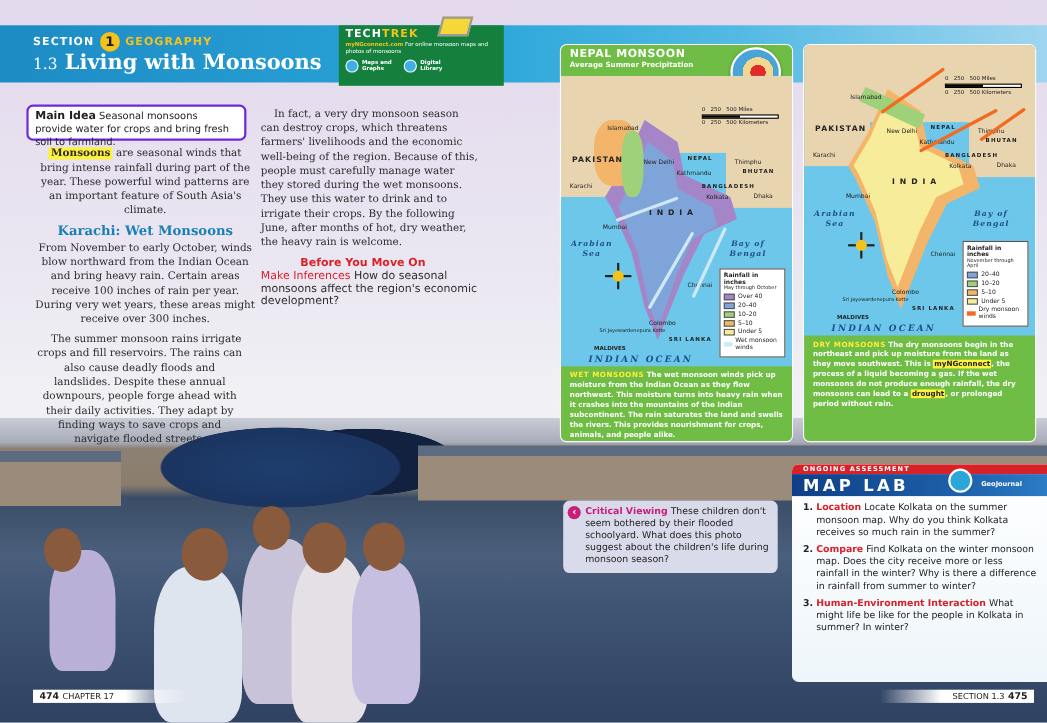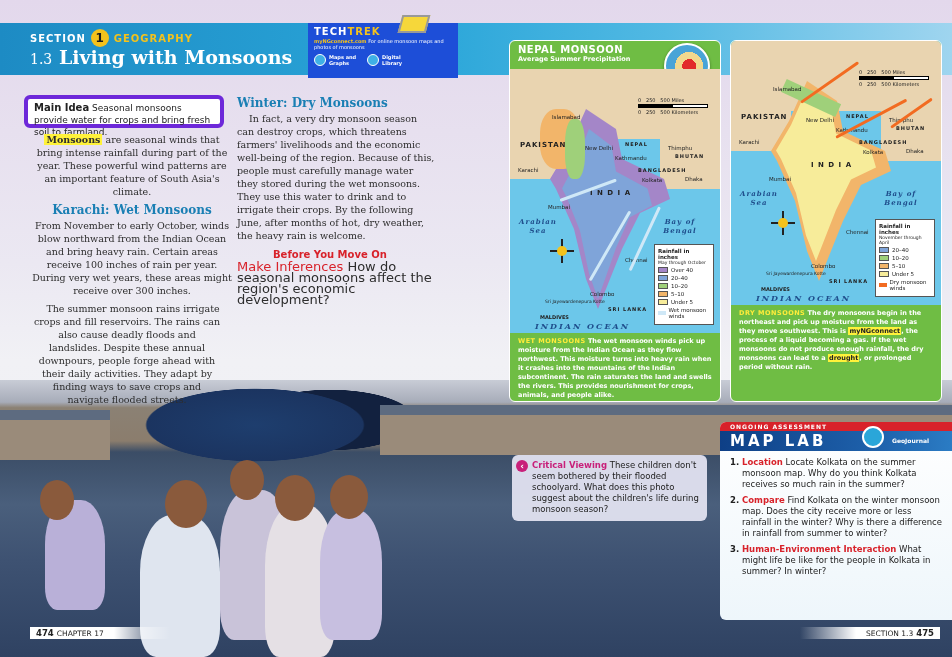"TECHTREK" .techtrek { background: #1d4ed8 -> #15803d }
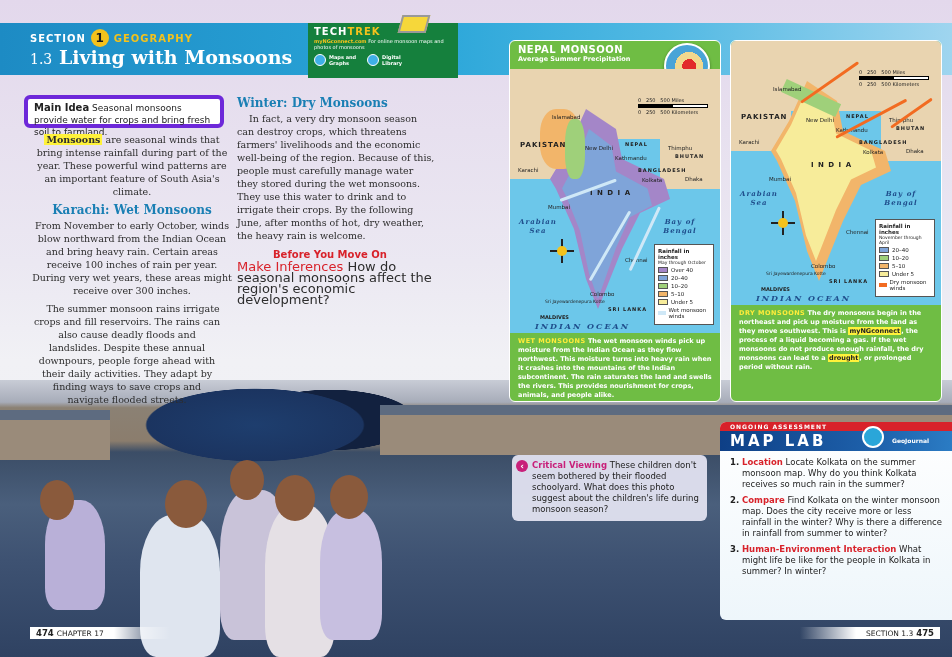"Main Idea Seasonal monsoons provide" .main-idea { border: 4px solid #6d28d9 -> 2px solid #6d28d9 }
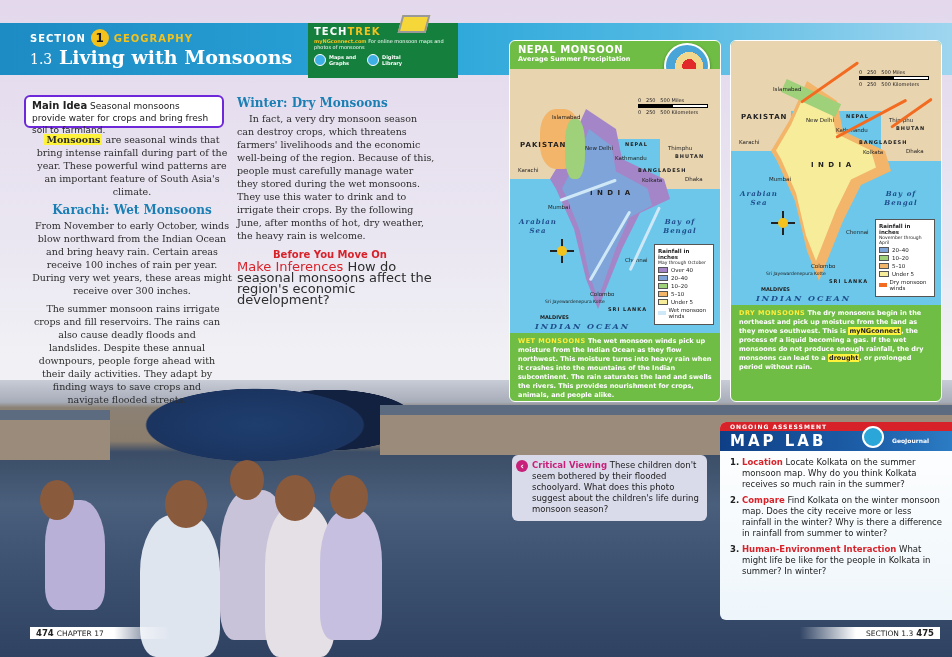"Winter: Dry Monsoons" div.heading { html: <div>Winter: Dry Monsoons</div> -> none }
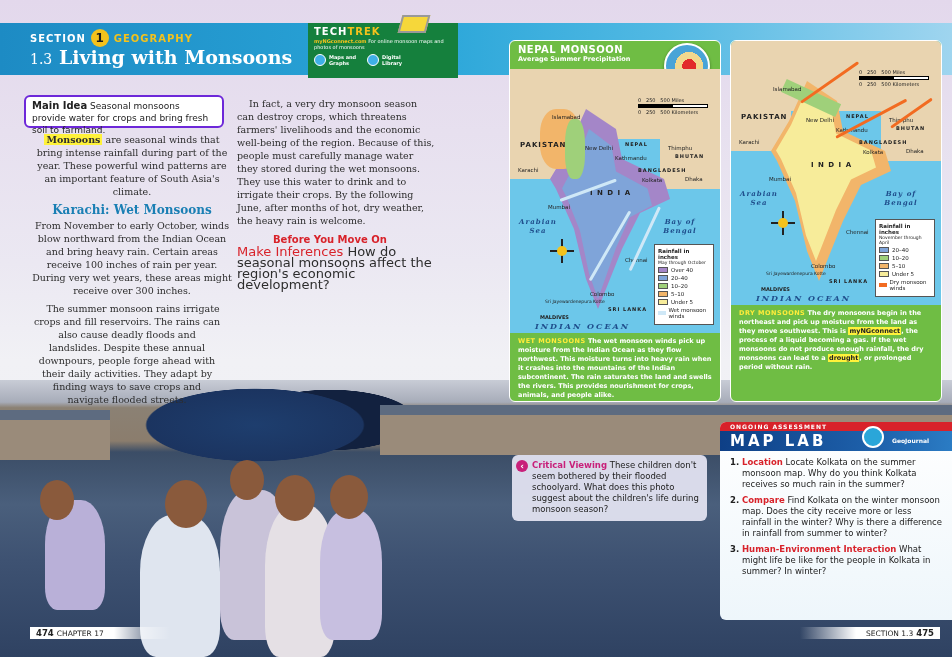"Make Inferences How do seasonal" .bymo-body { font-size: 13px -> 10px }
